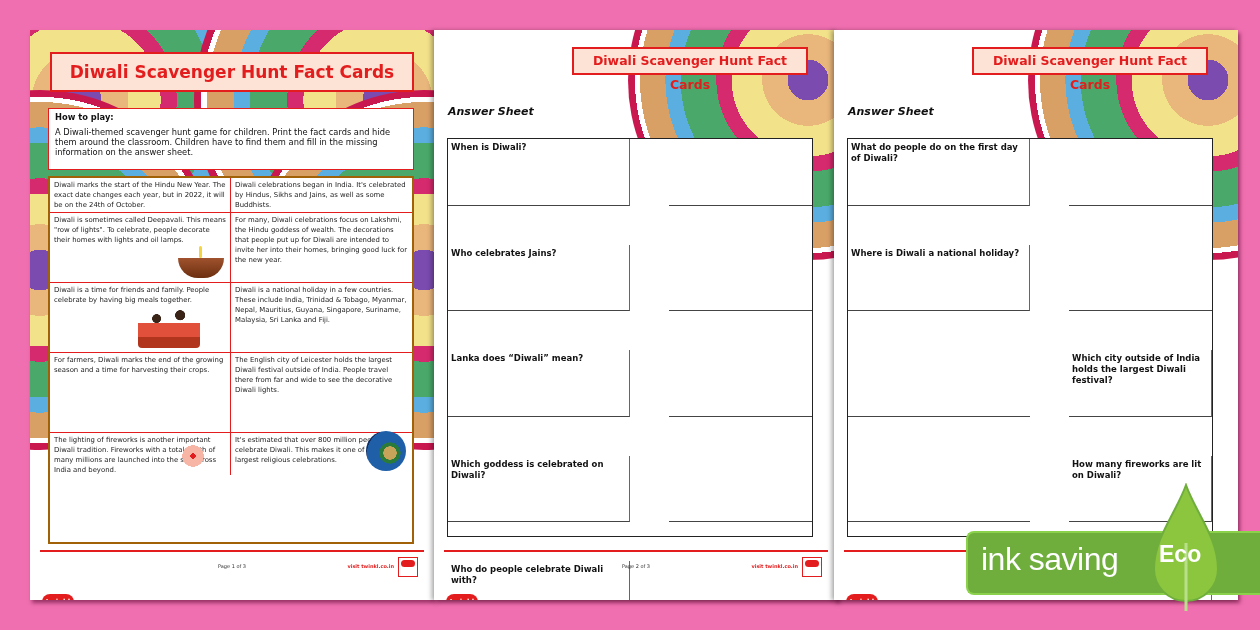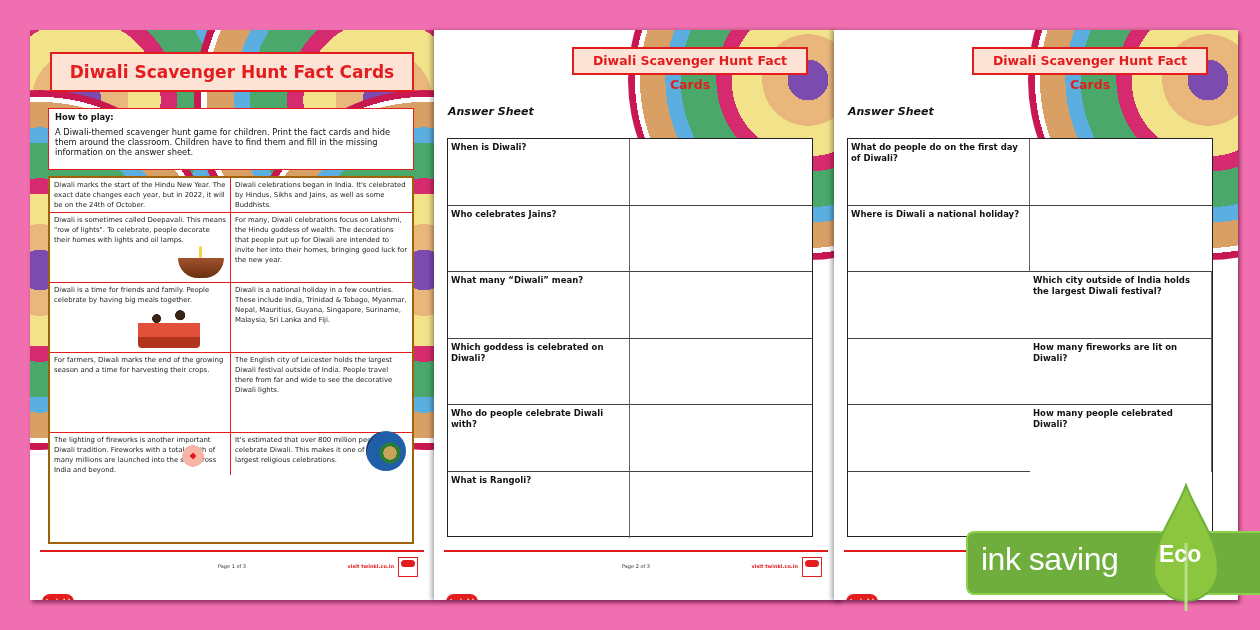"When is Diwali?" .answers { gap: none -> 39px }
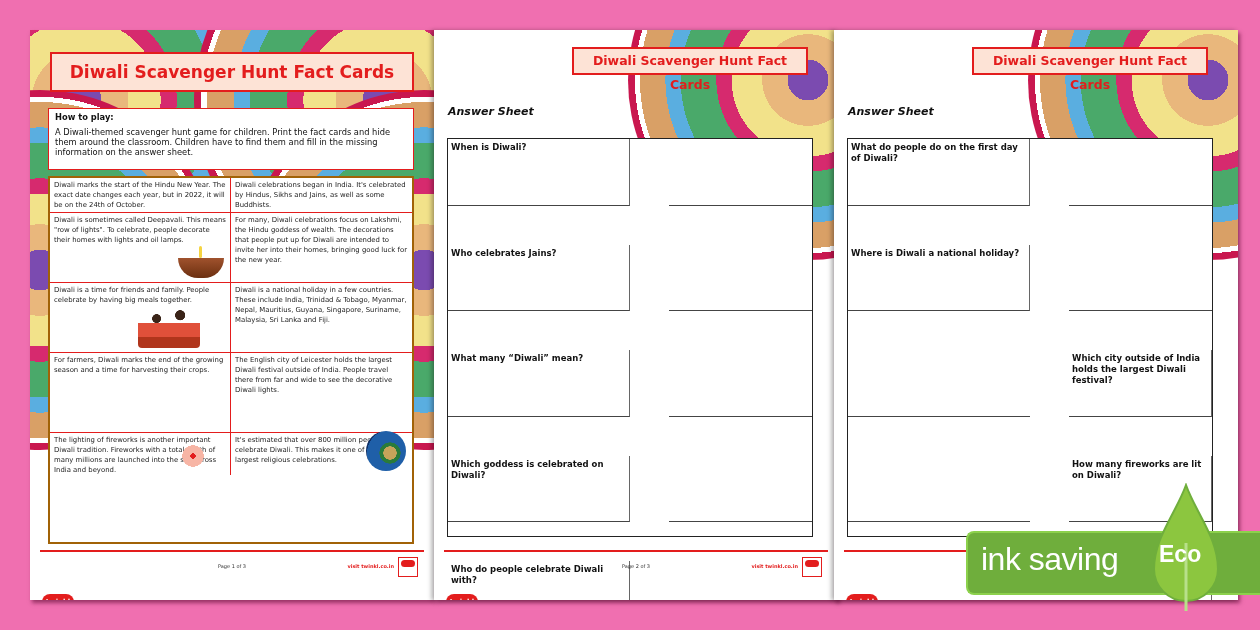"What many “Diwali” mean?" div.q { text: What many -> Lanka does }
